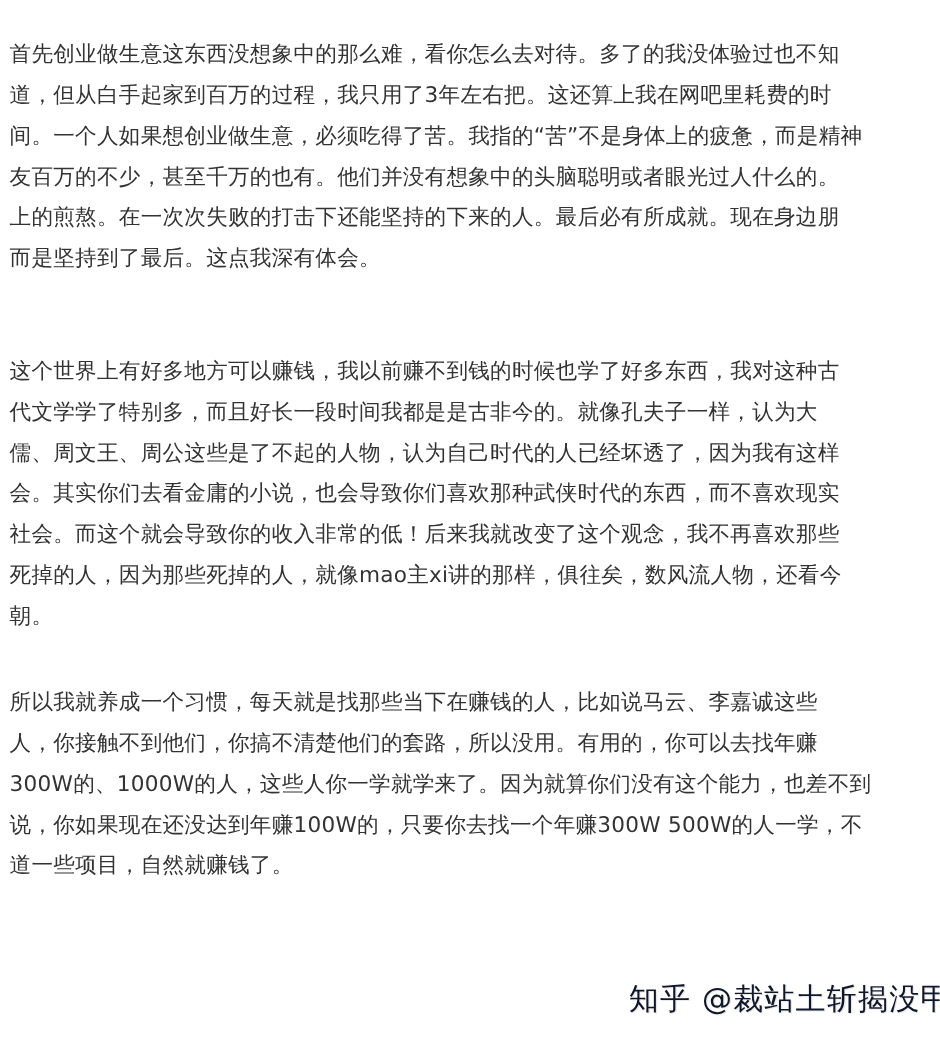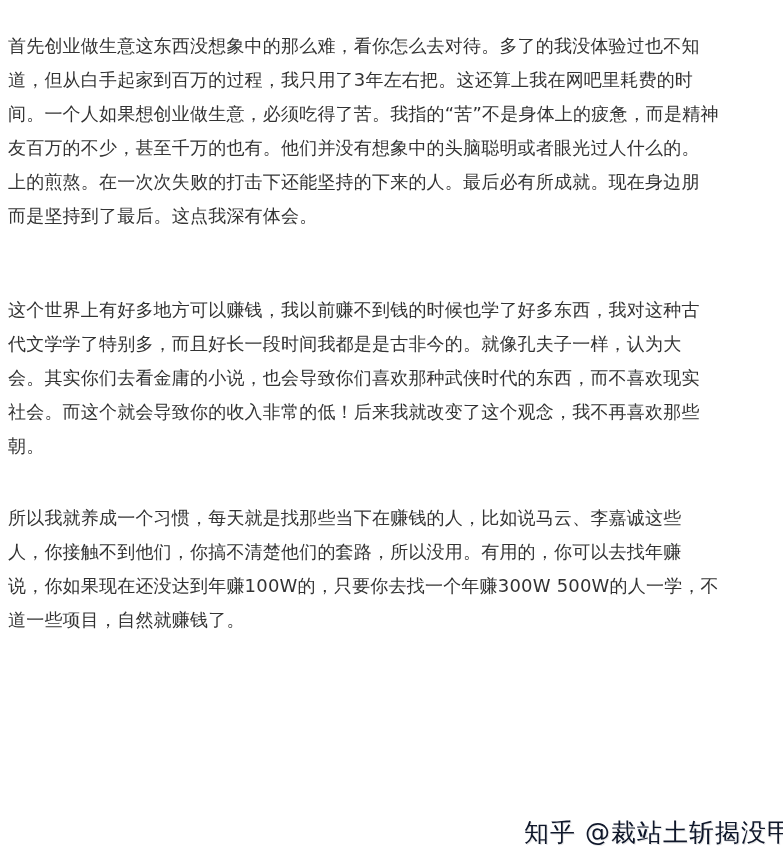"儒、周文王、周公这些是了不起的人物，认为自己时代的人已经坏透了，因为我有这样" span.line { html: none -> <span>儒、周文王、周公这些是了不起的人物，认为自己时代的人已经坏透了，因为我有这样</span> }
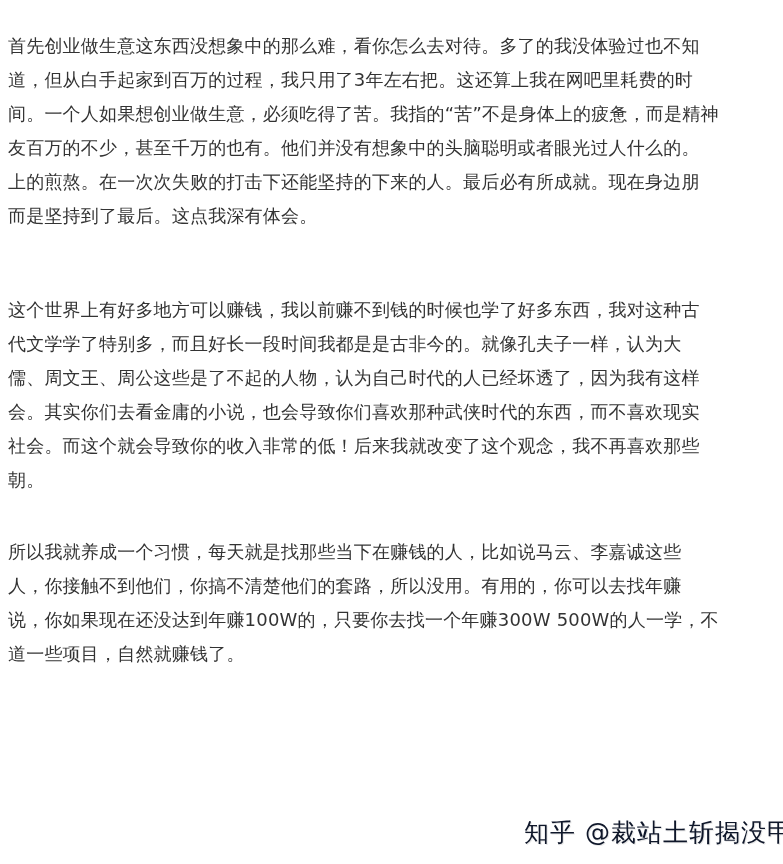"死掉的人，因为那些死掉的人，就像mao主xi讲的那样，俱往矣，数风流人物，还看今" span.line { html: none -> <span>死掉的人，因为那些死掉的人，就像mao主xi讲的那样，俱往矣，数风流人物，还看今</span> }
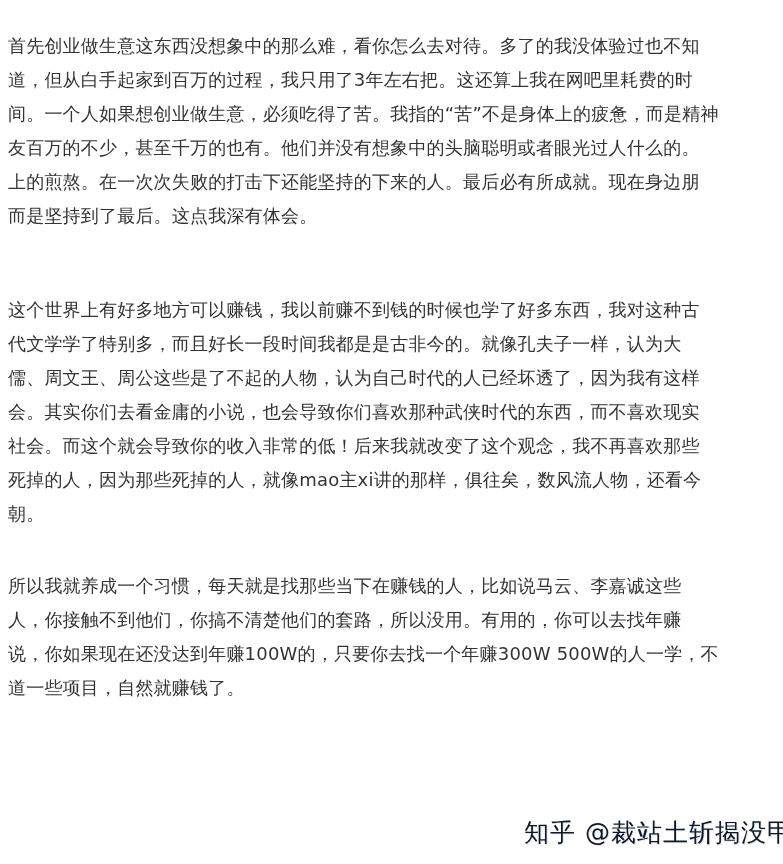"300W的、1000W的人，这些人你一学就学来了。因为就算你们没有这个能力，也差" span.line { html: none -> <span>300W的、1000W的人，这些人你一学就学来了。因为就算你们没有这个能力，也差不到</span> }
